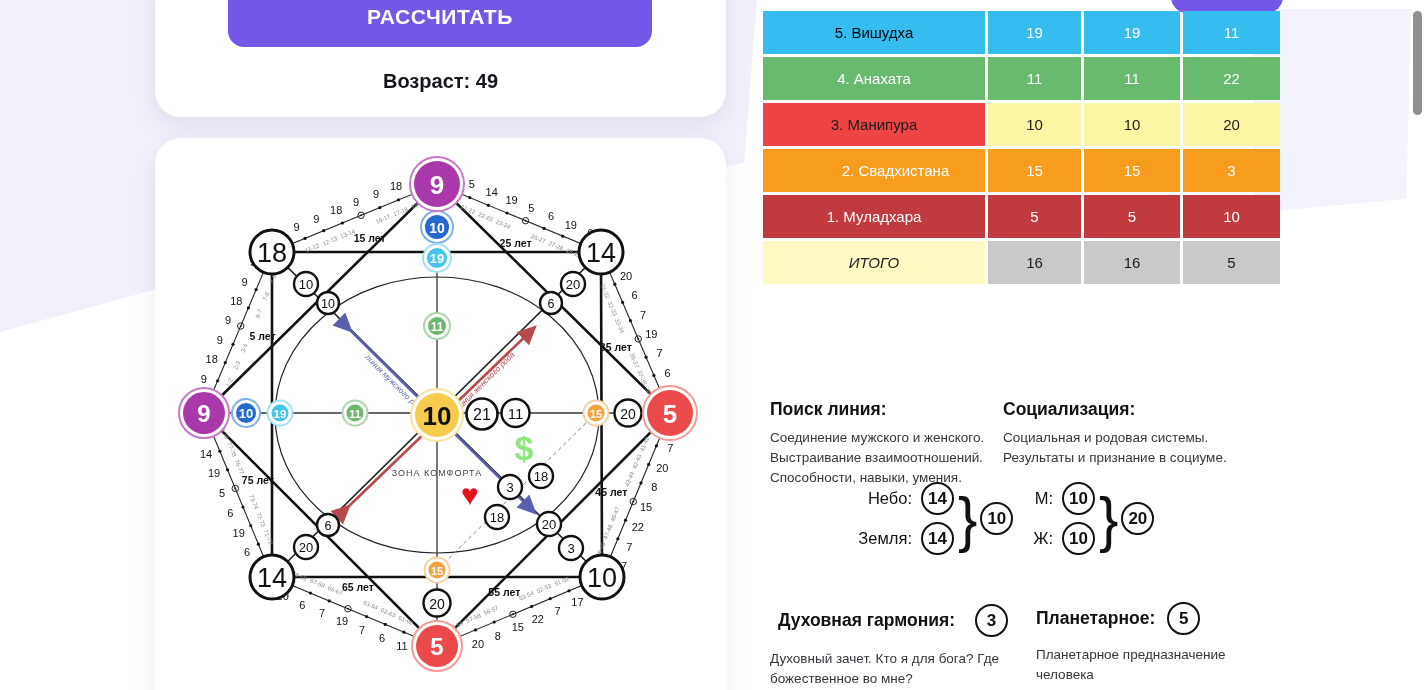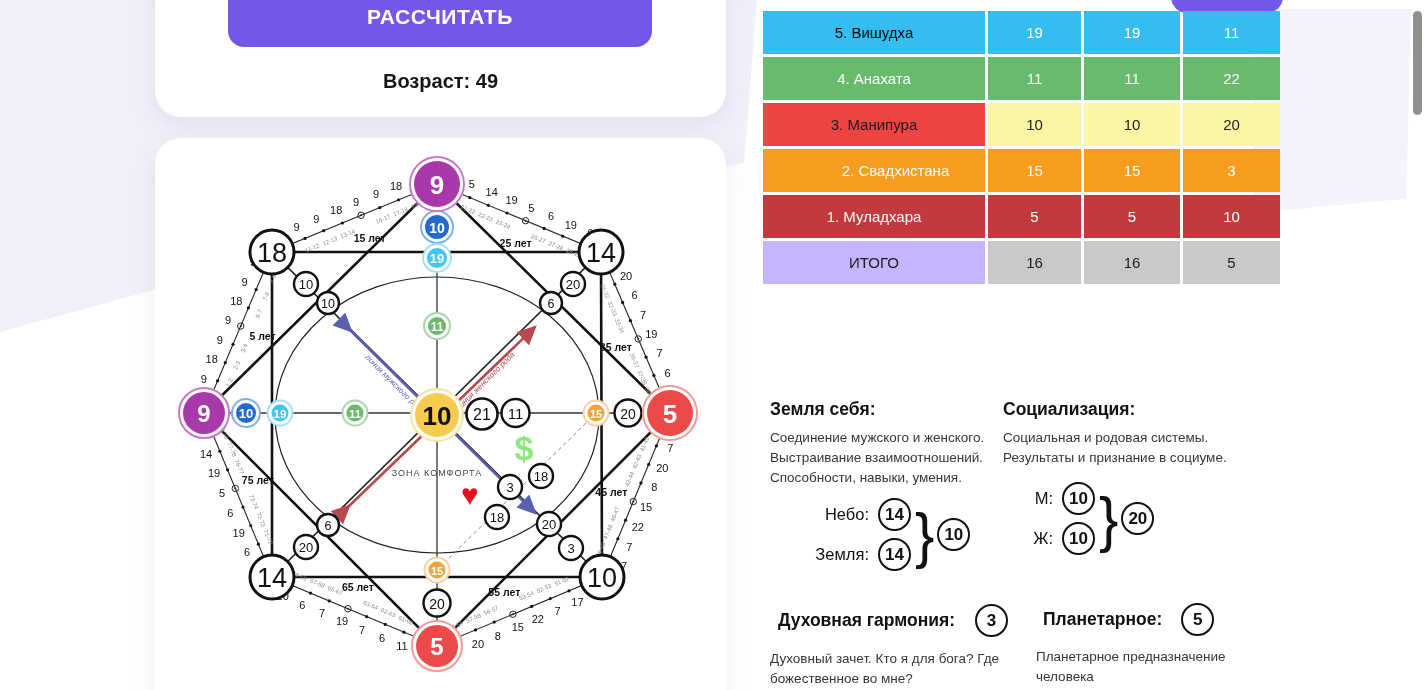"ИТОГО" td.c0 { background: #c4b5fd -> #fef9c3; font-style: none -> italic }
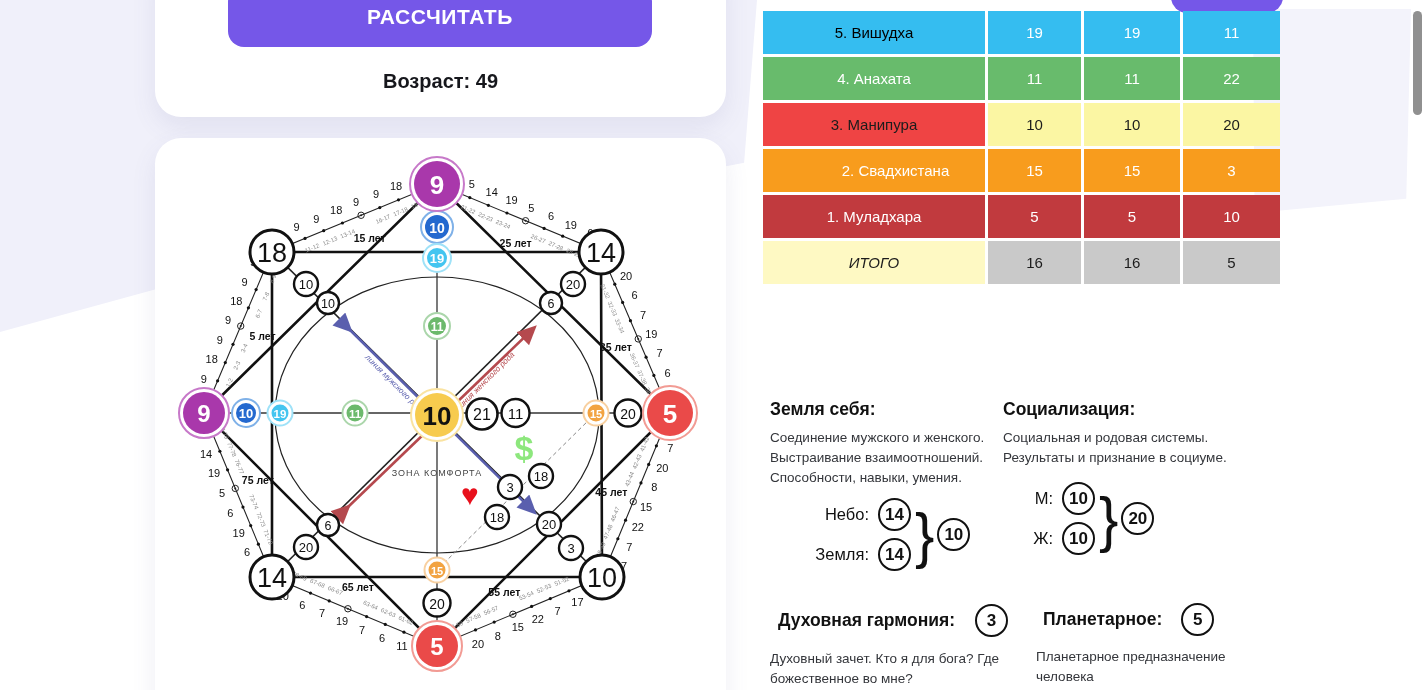"Земля себя:" div.sec-title { text: Земля себя -> Поиск линия }
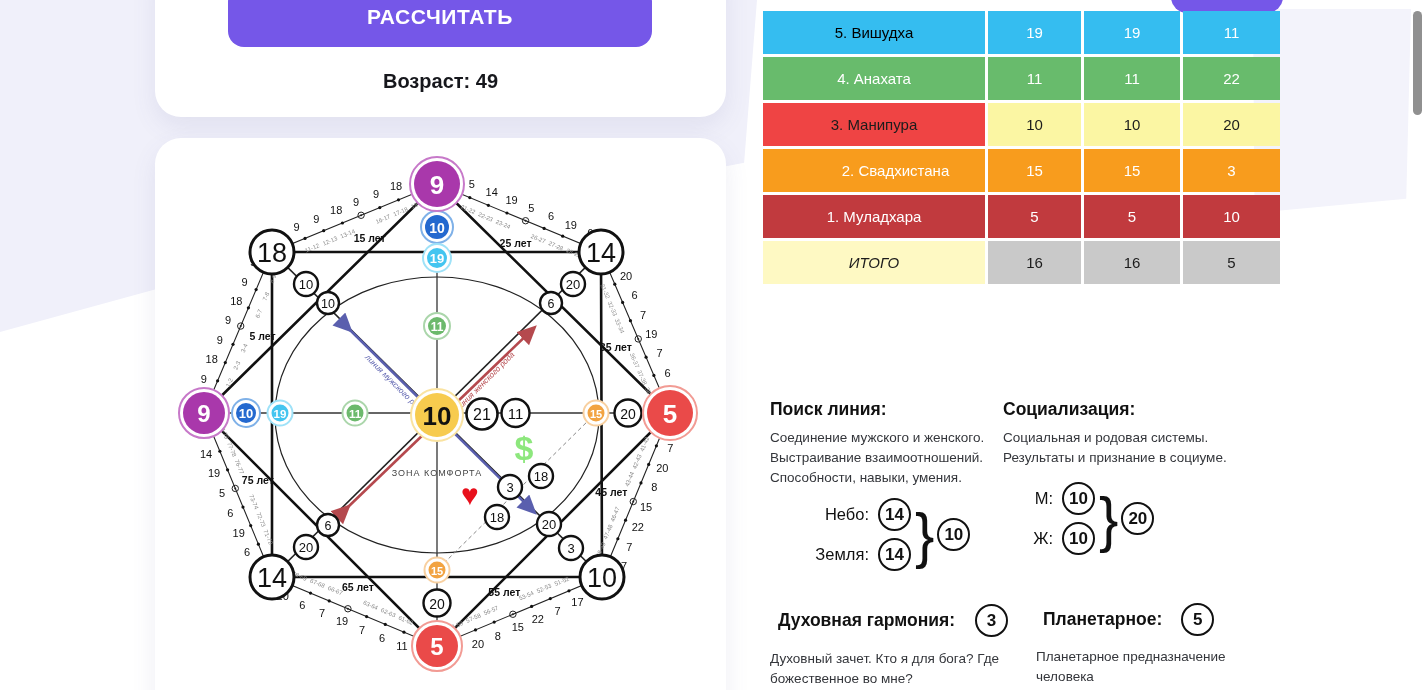"Небо:" div.bgrp { left: 793px -> 836px; margin-top: 16px -> none }
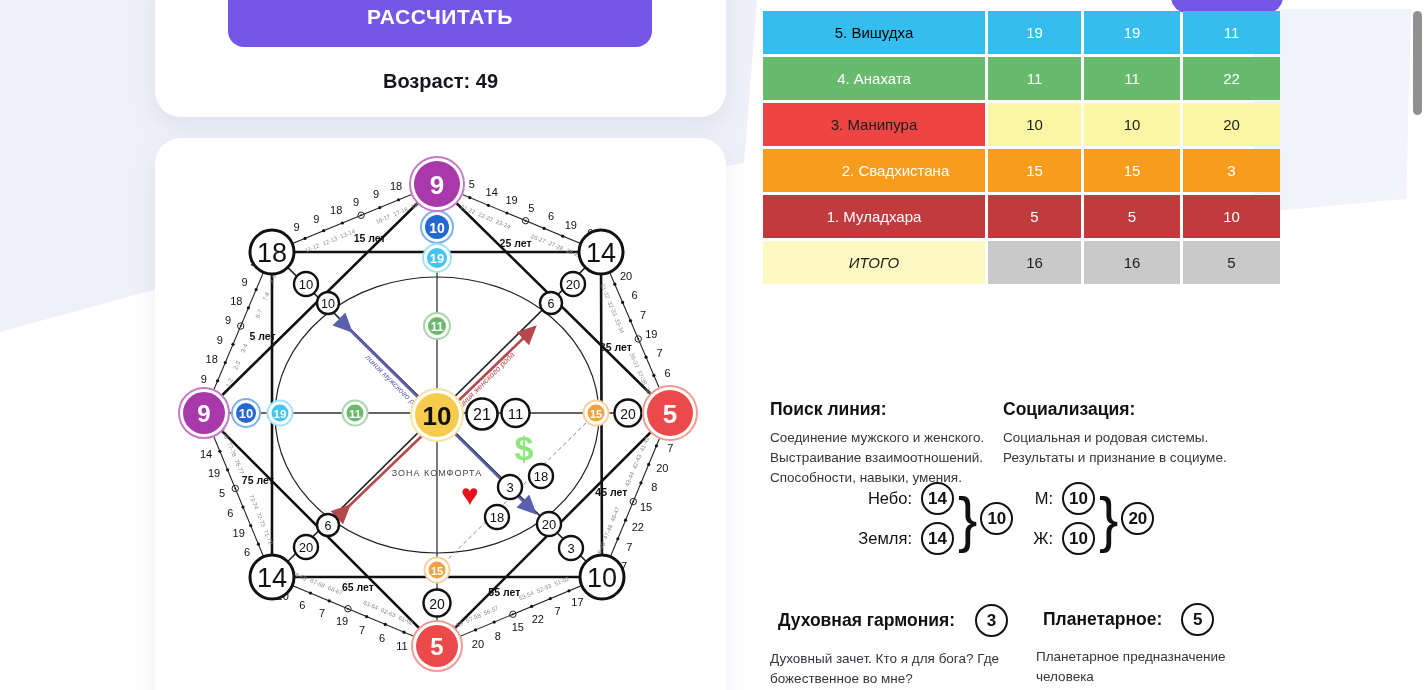"Планетарное:" span.sec-title { margin: 7px -> 0 }
